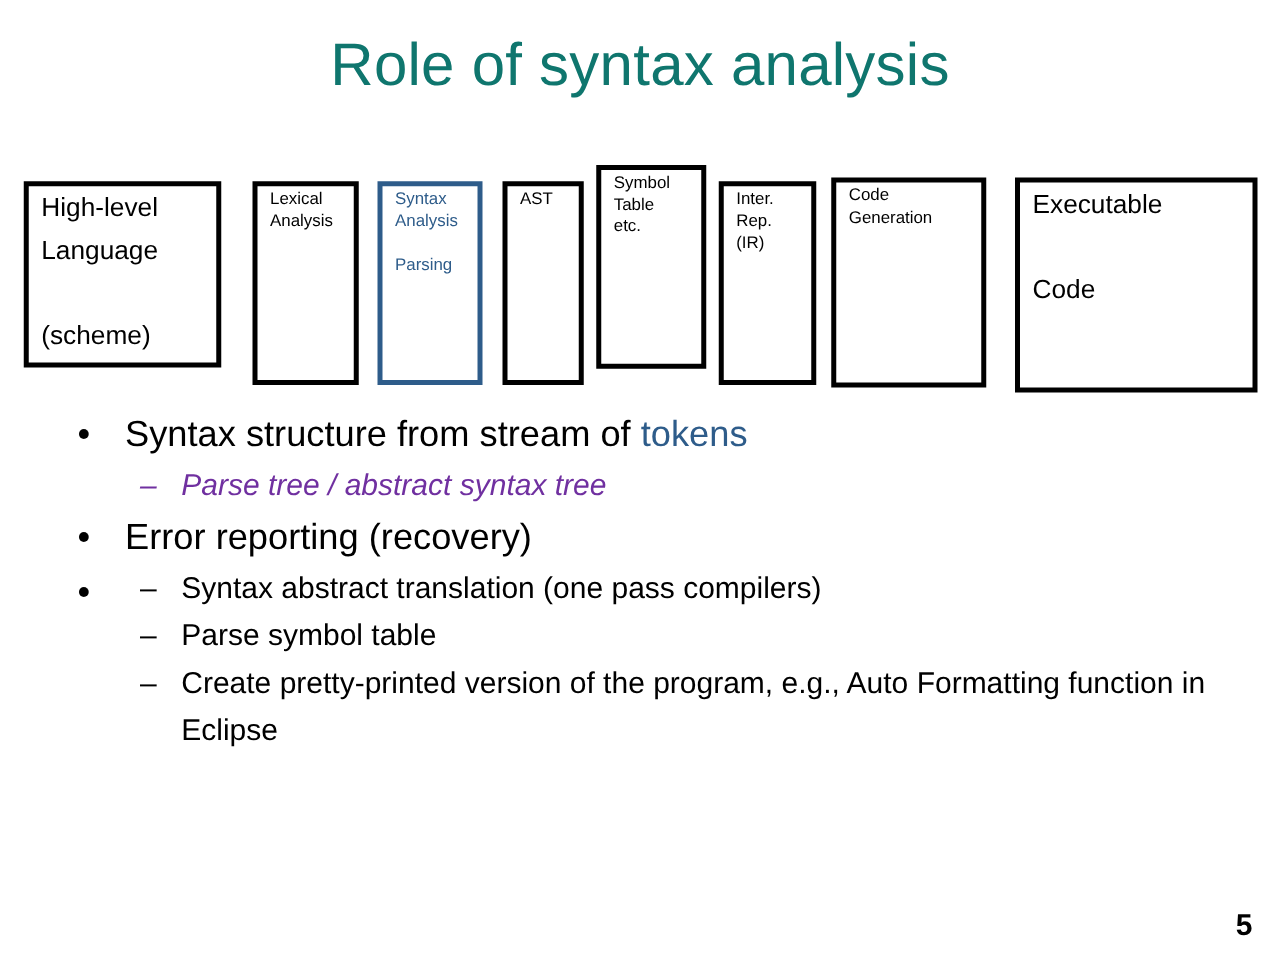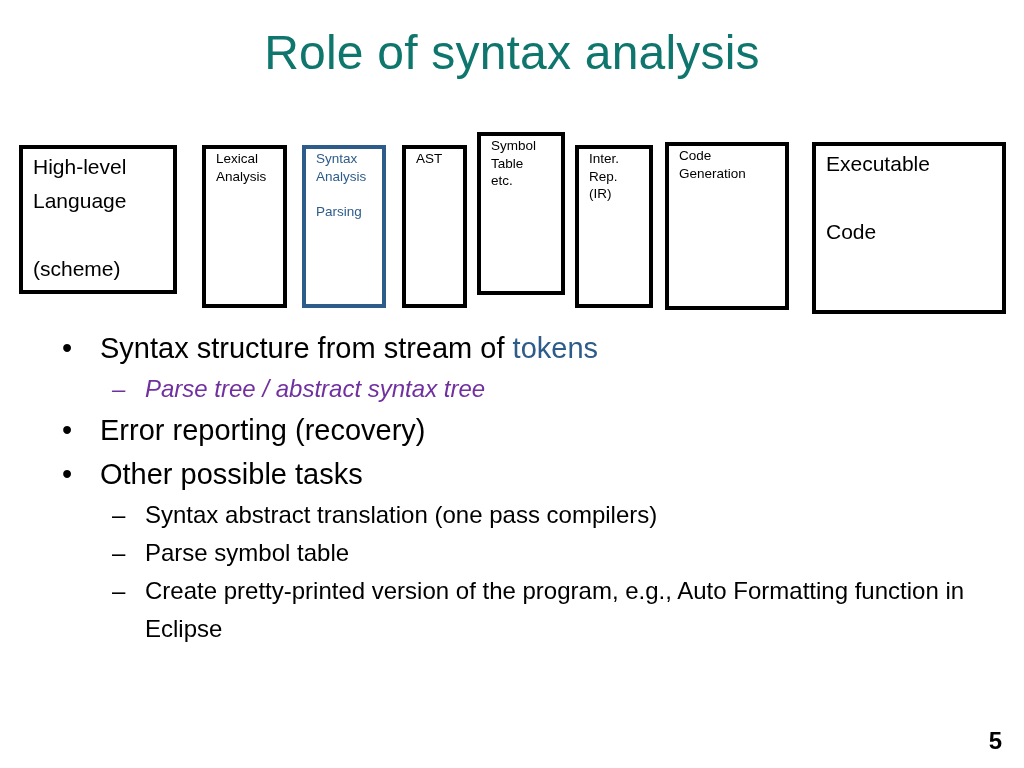"Other possible tasks" span { html: <span>Other possible tasks</span> -> none }
